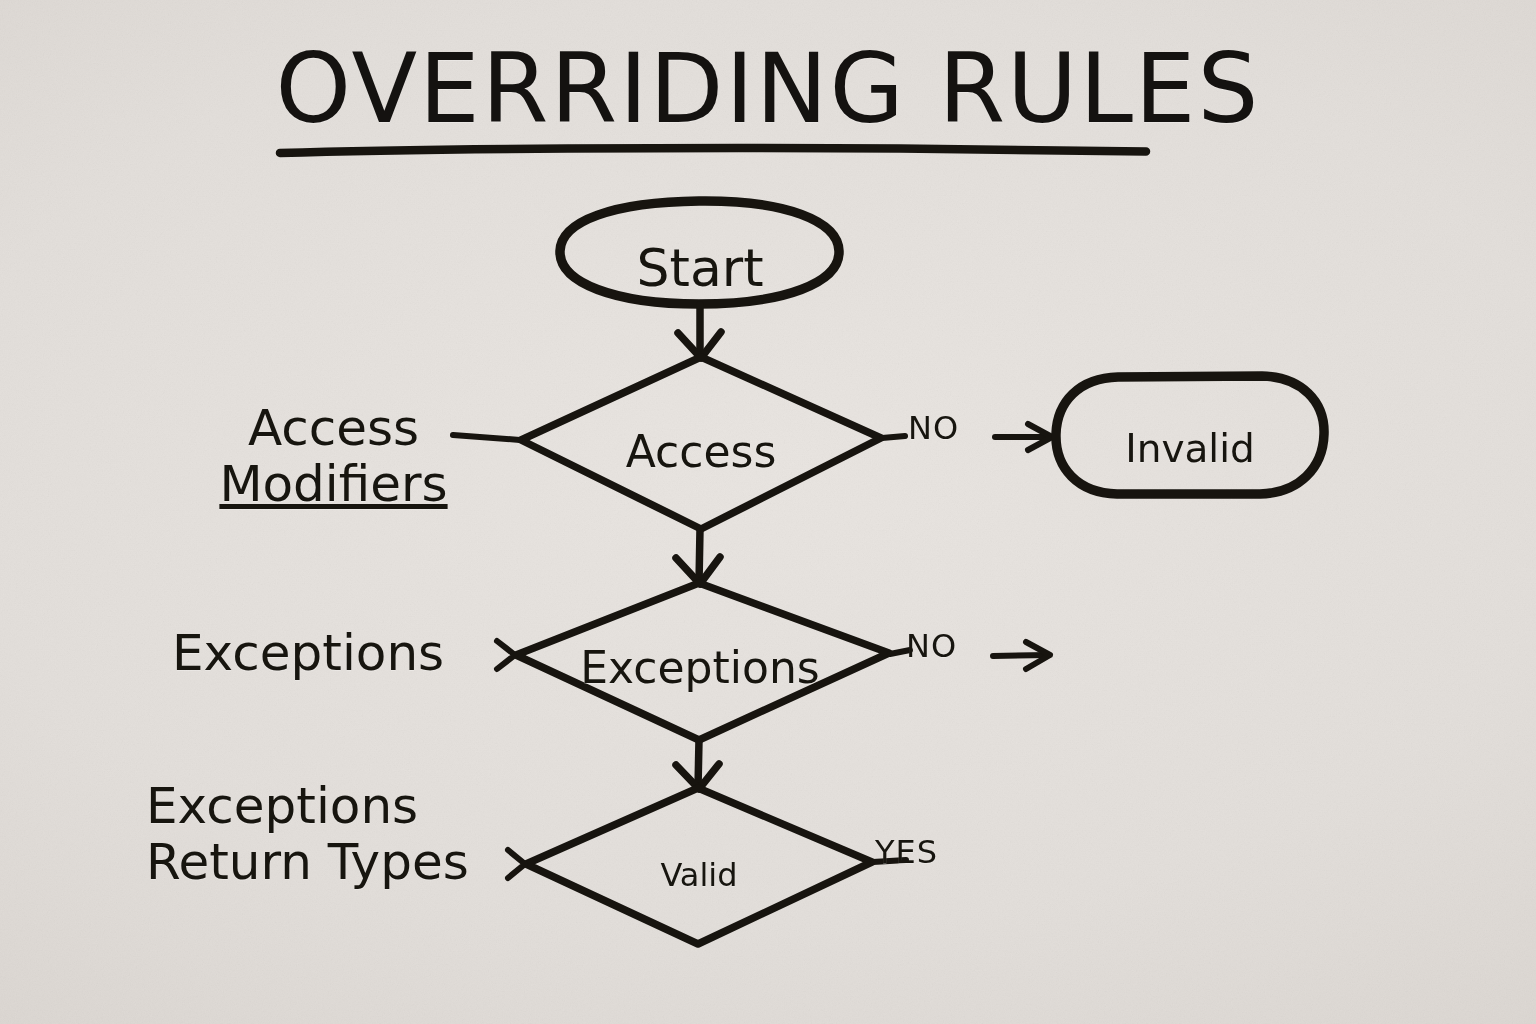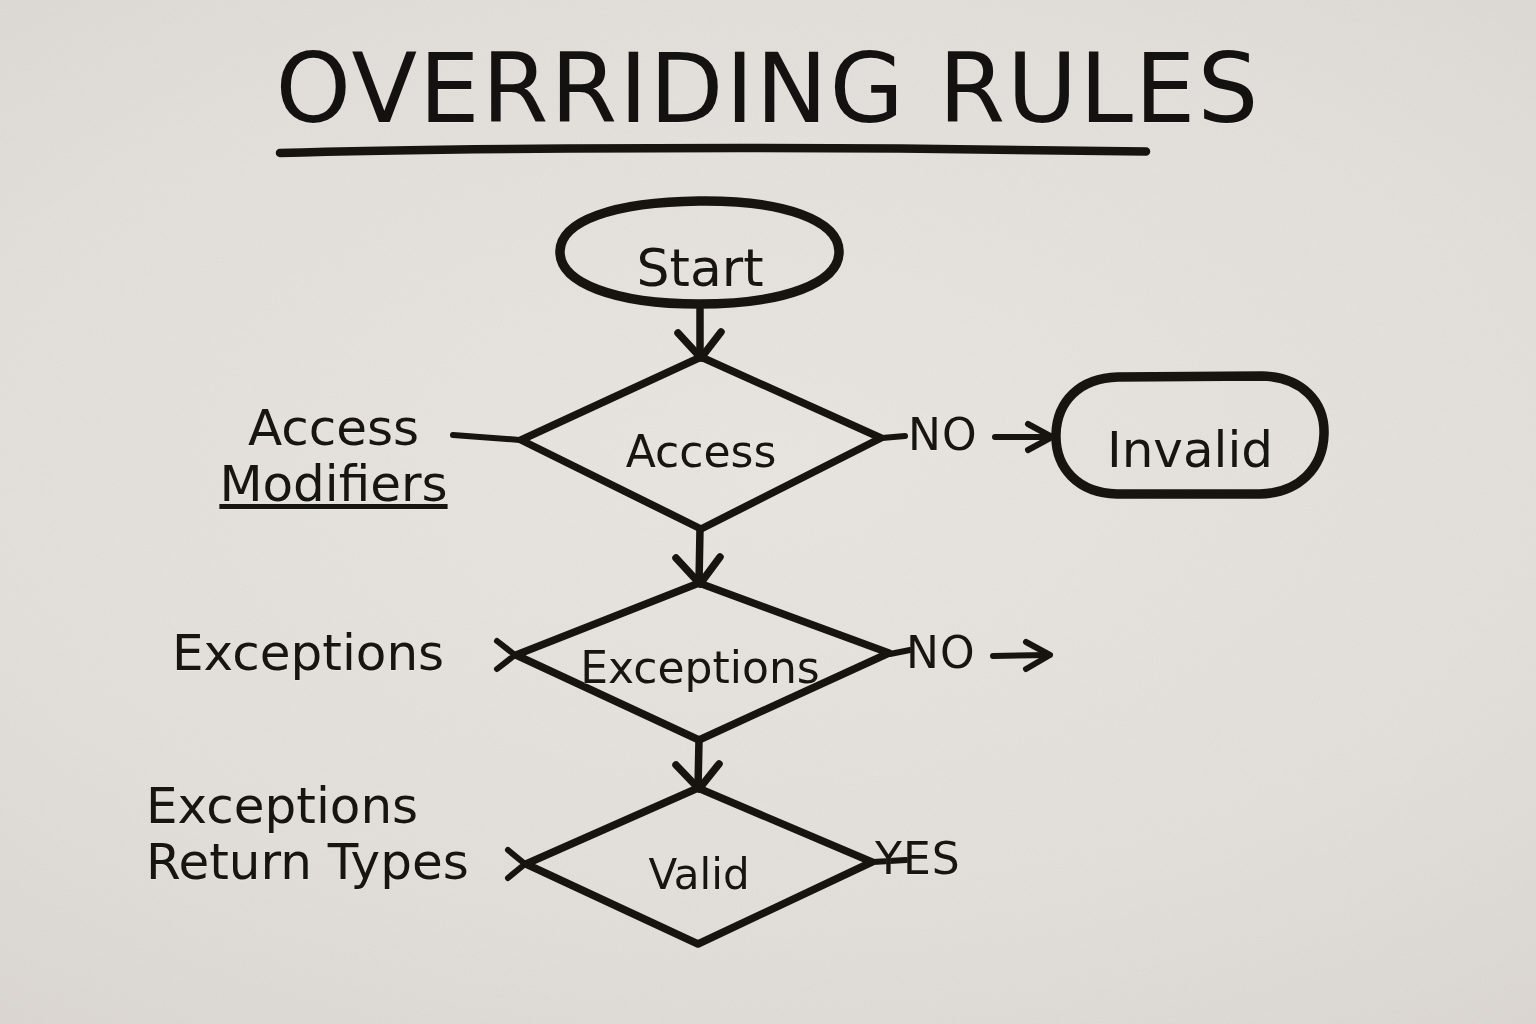"NO" .edge-label { font-size: 44px -> 32px }
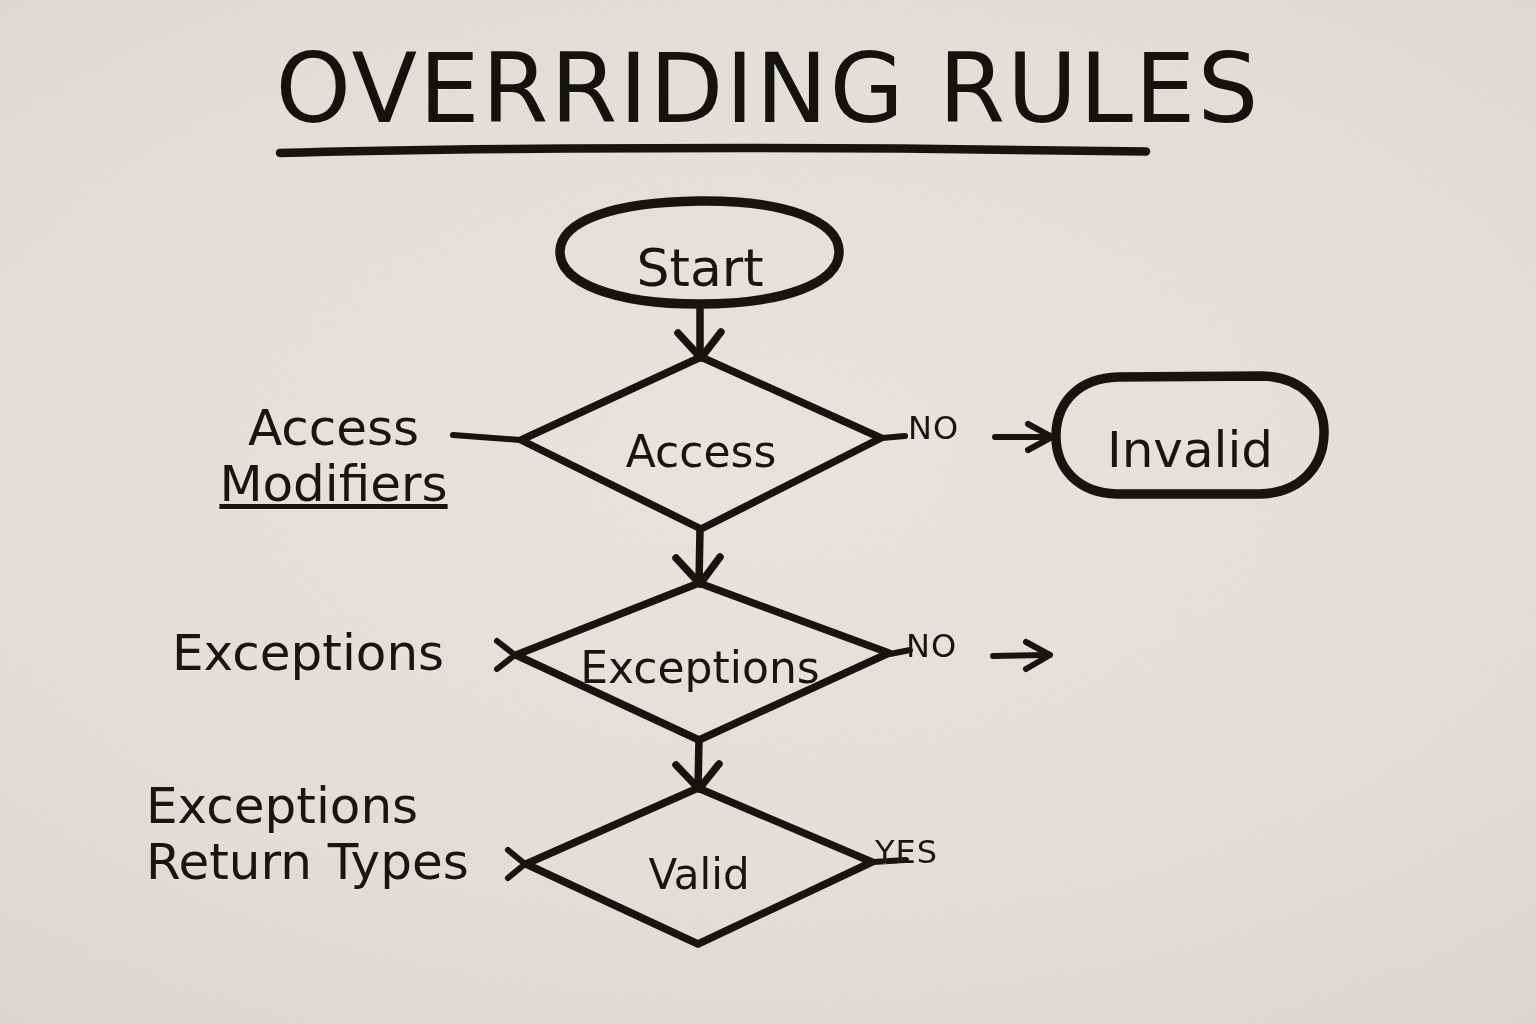"Invalid" span.ink-text { font-size: 50px -> 39px }
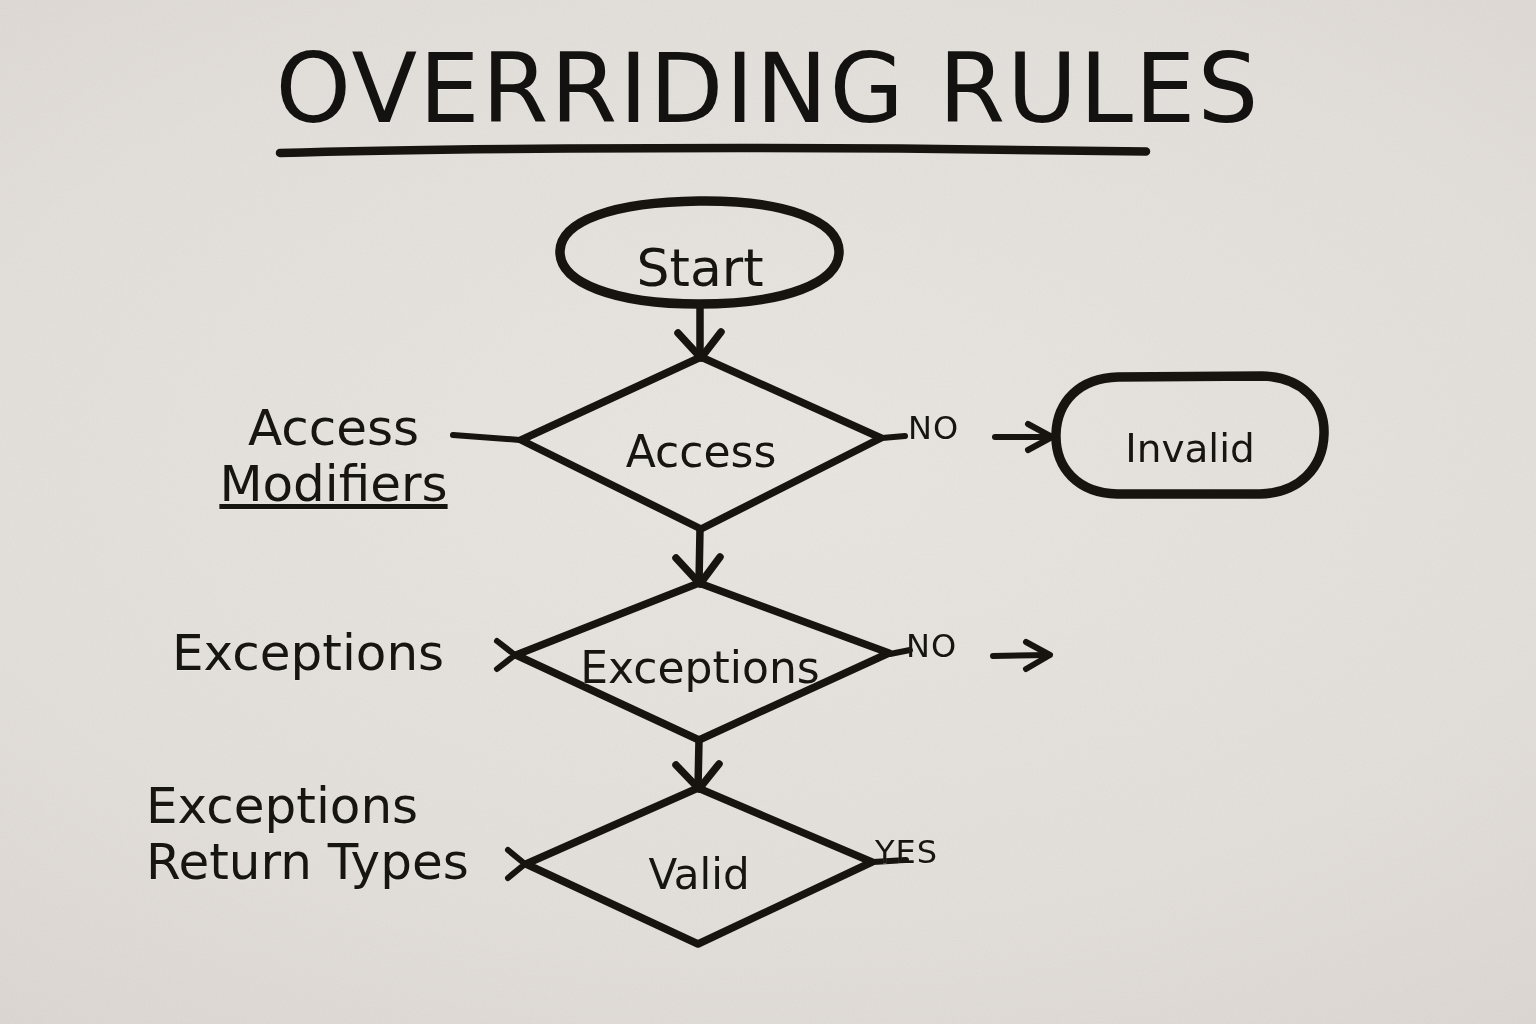"Valid" span.ink-text { font-size: 42px -> 32px }
